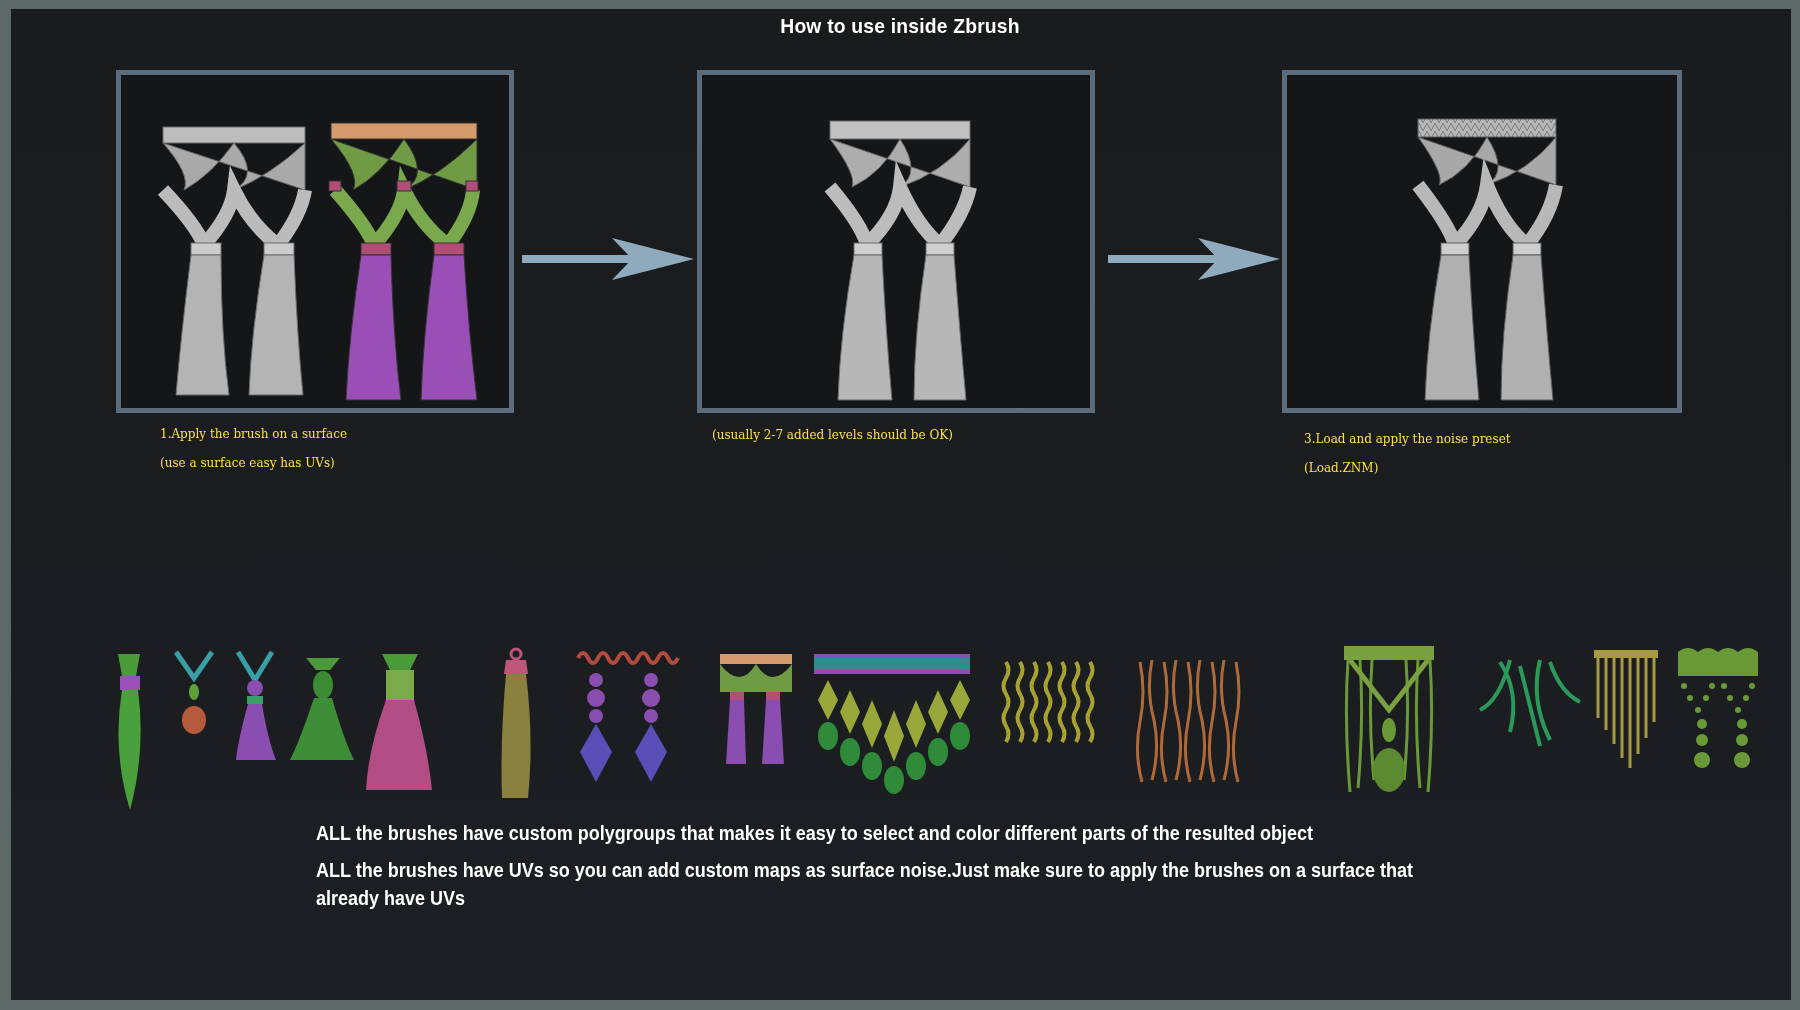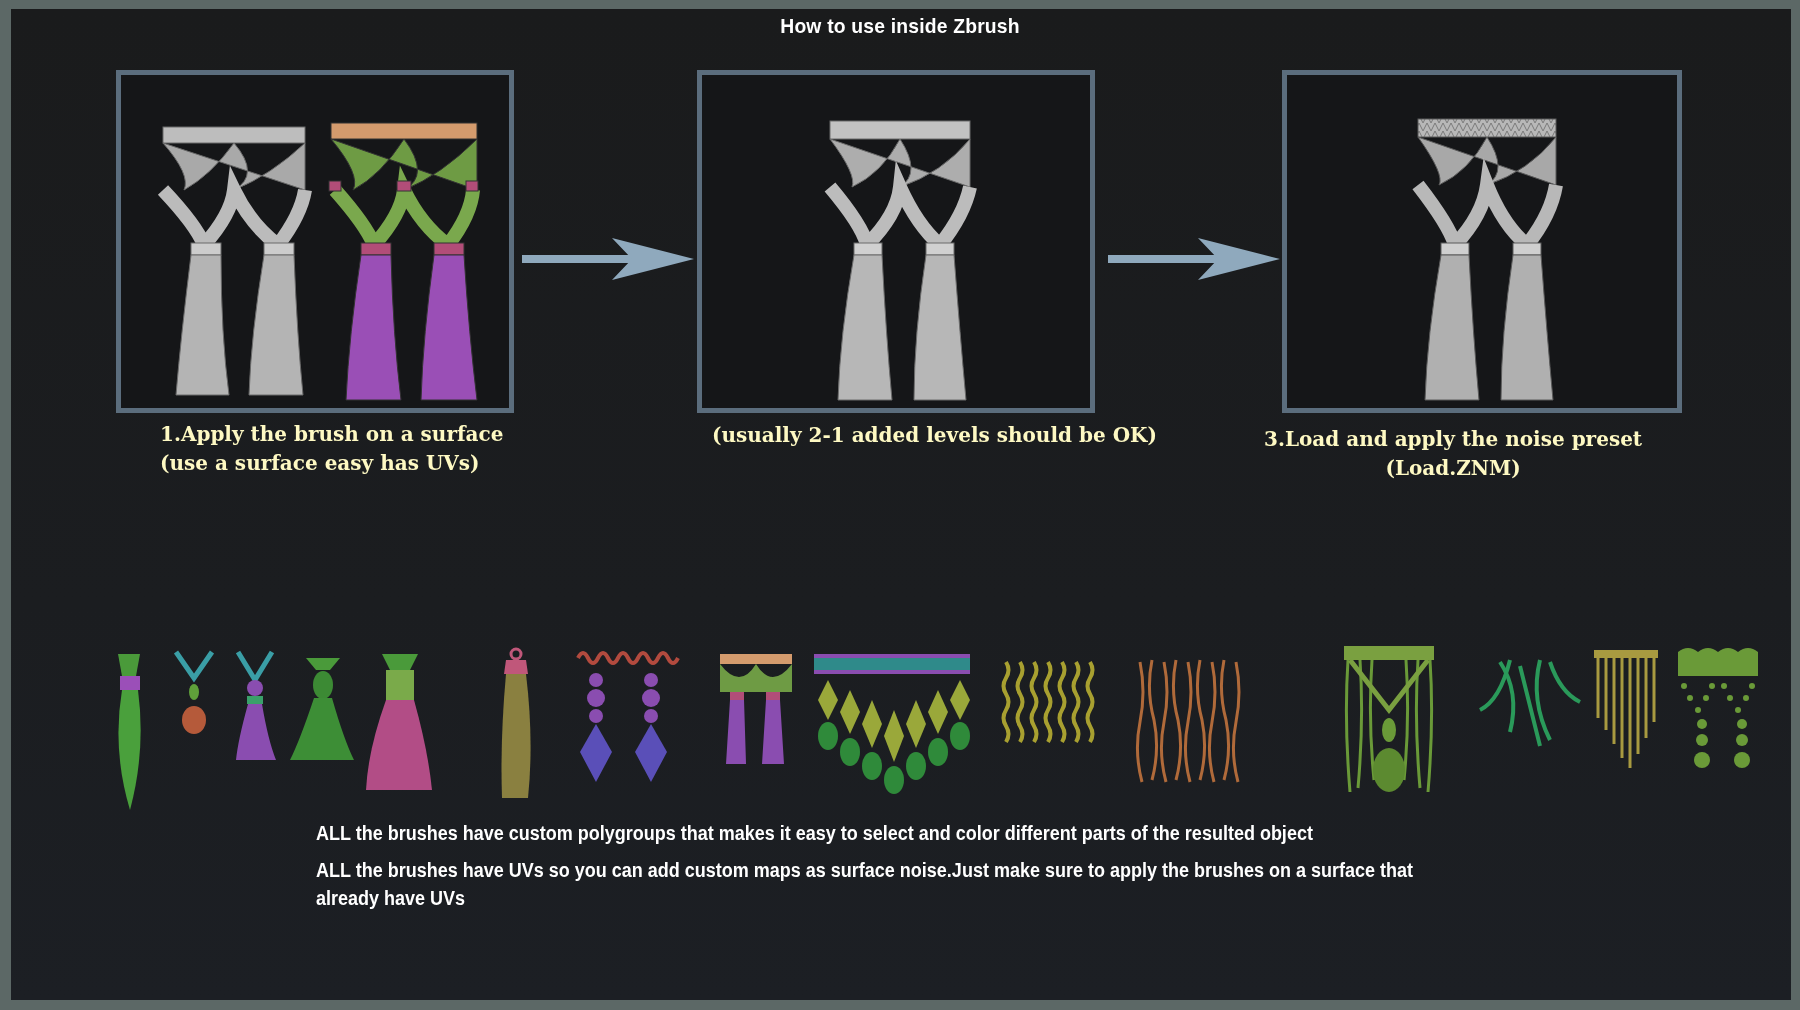"1.Apply the brush on a" .caption { color: #fef9c3 -> #fde047; font-size: 20px -> 12px; font-weight: bold -> normal }
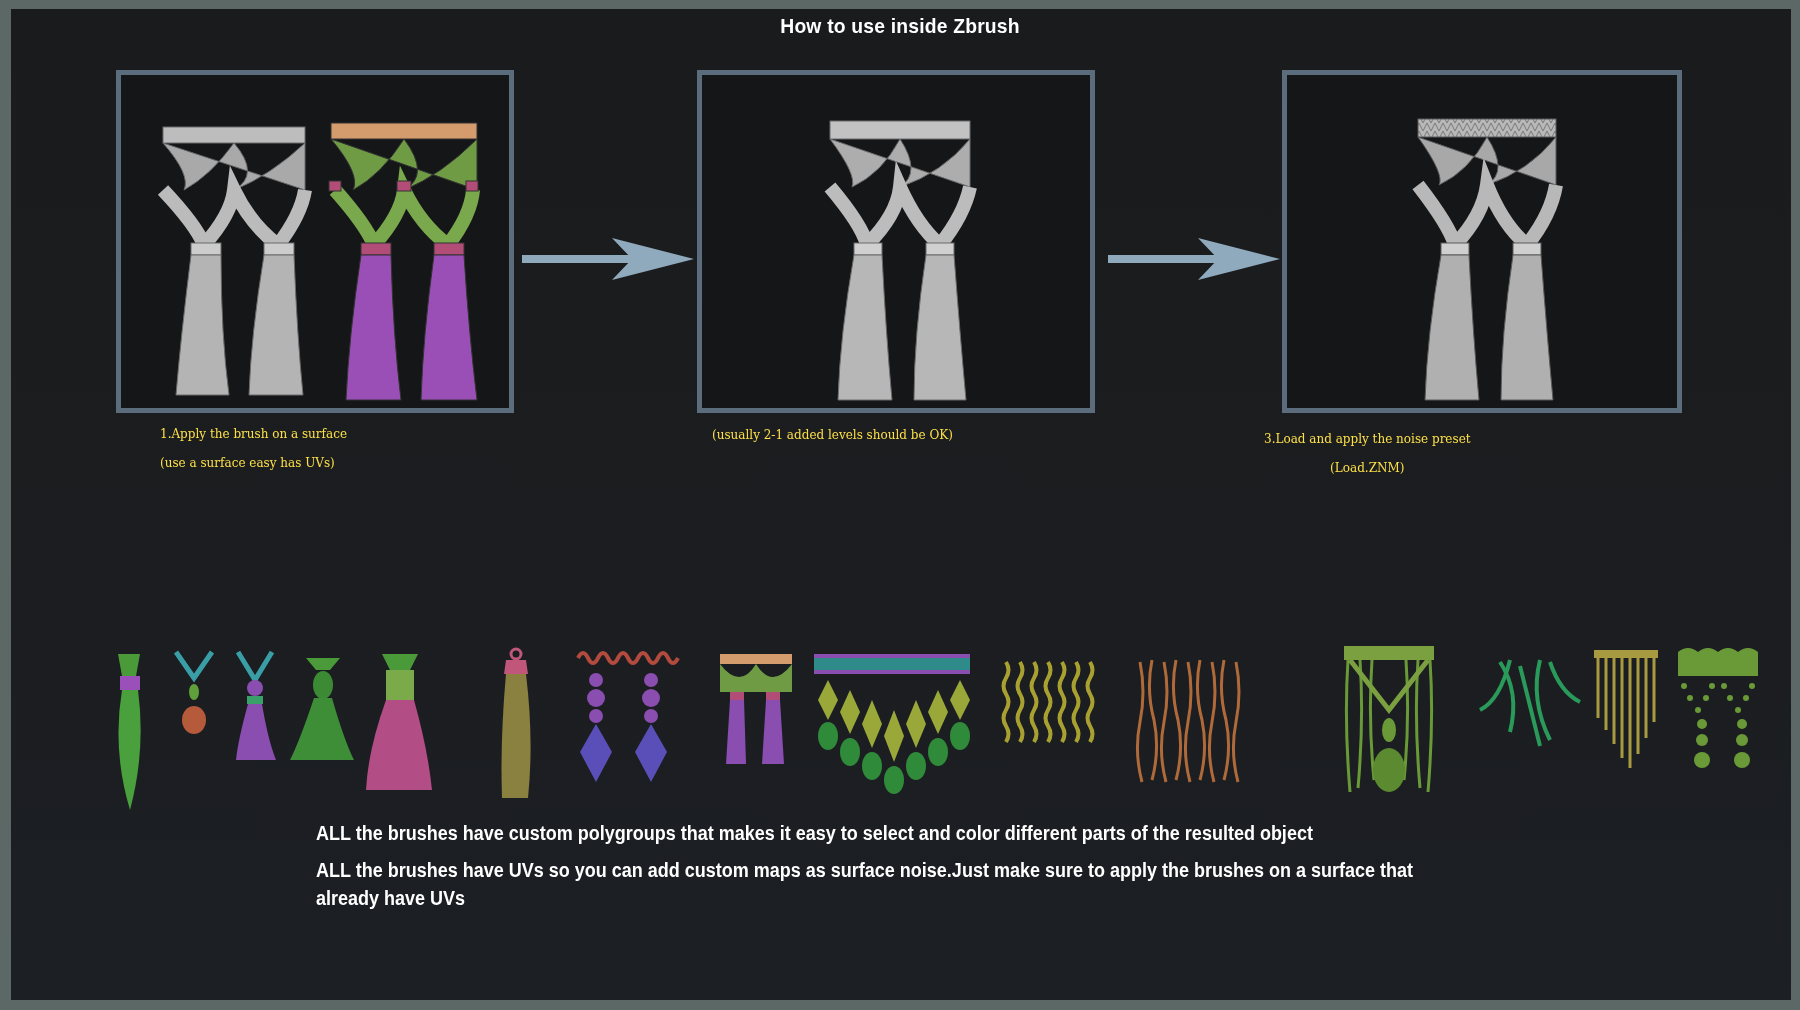"(usually 2-1 added levels should" div { text: 2-1 -> 2-7 }
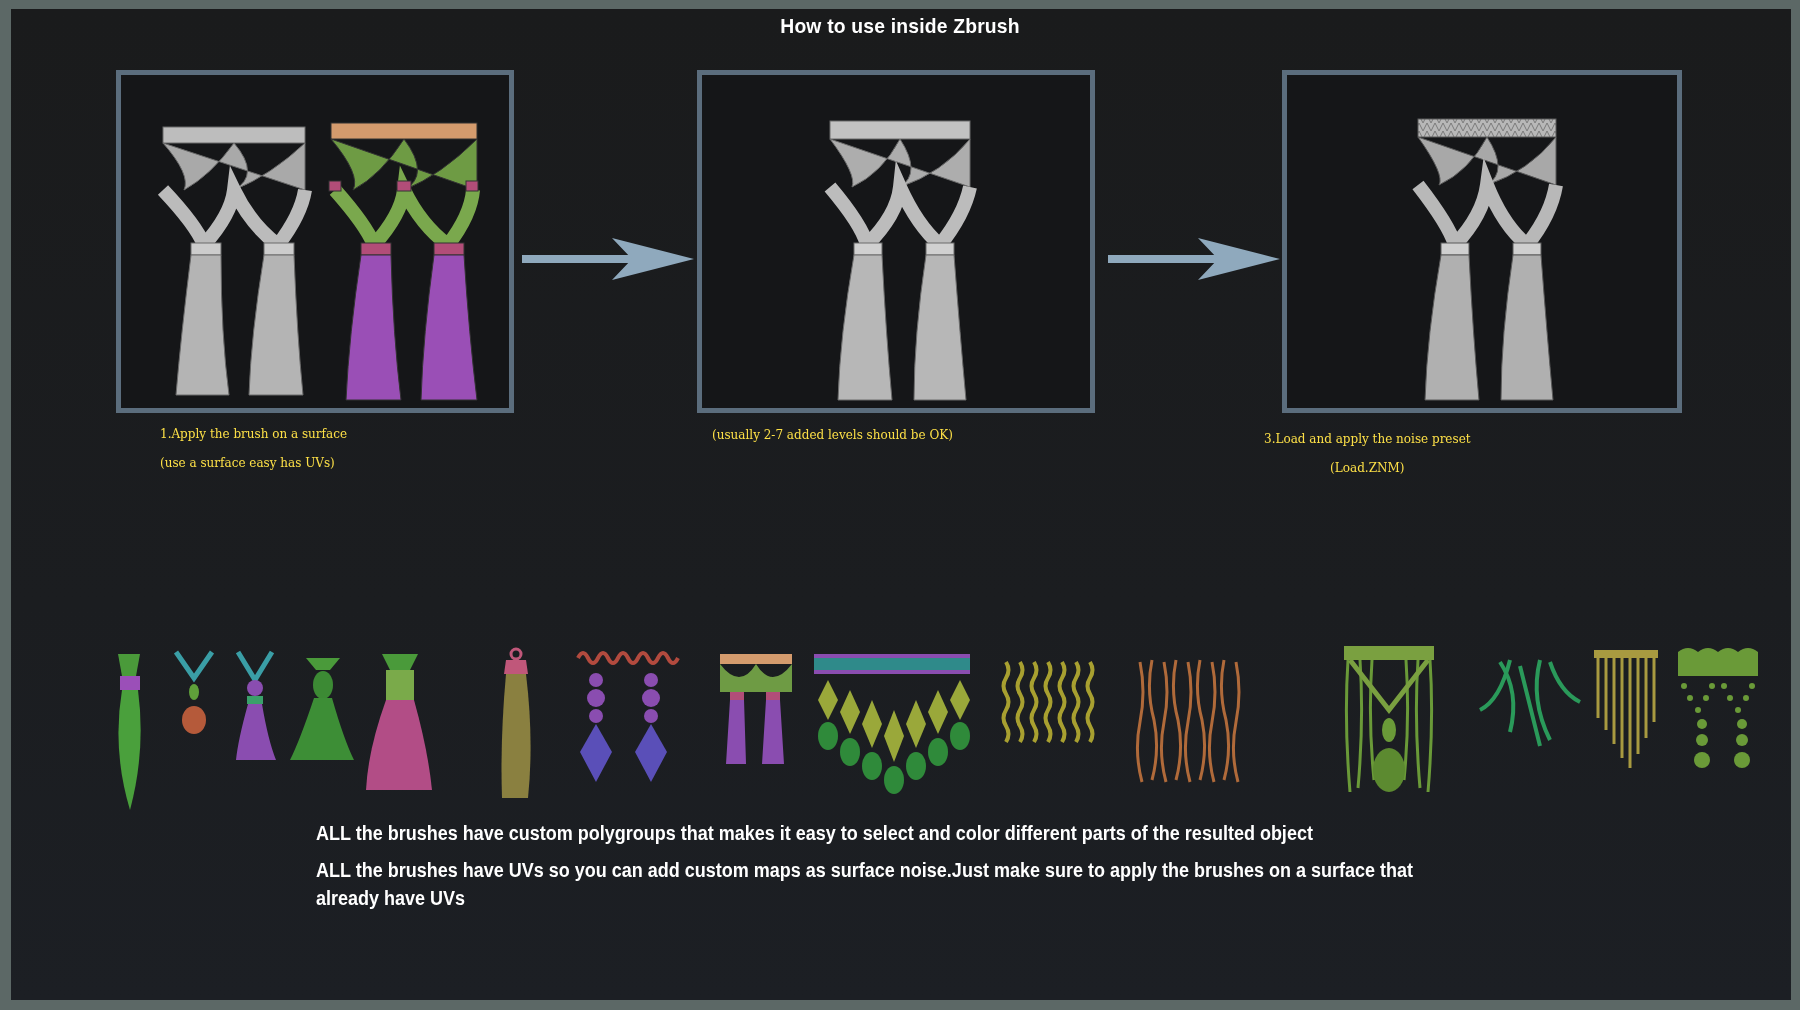"3.Load and apply the noise" div.caption { left: 1264px -> 1304px; text-align: center -> left }
